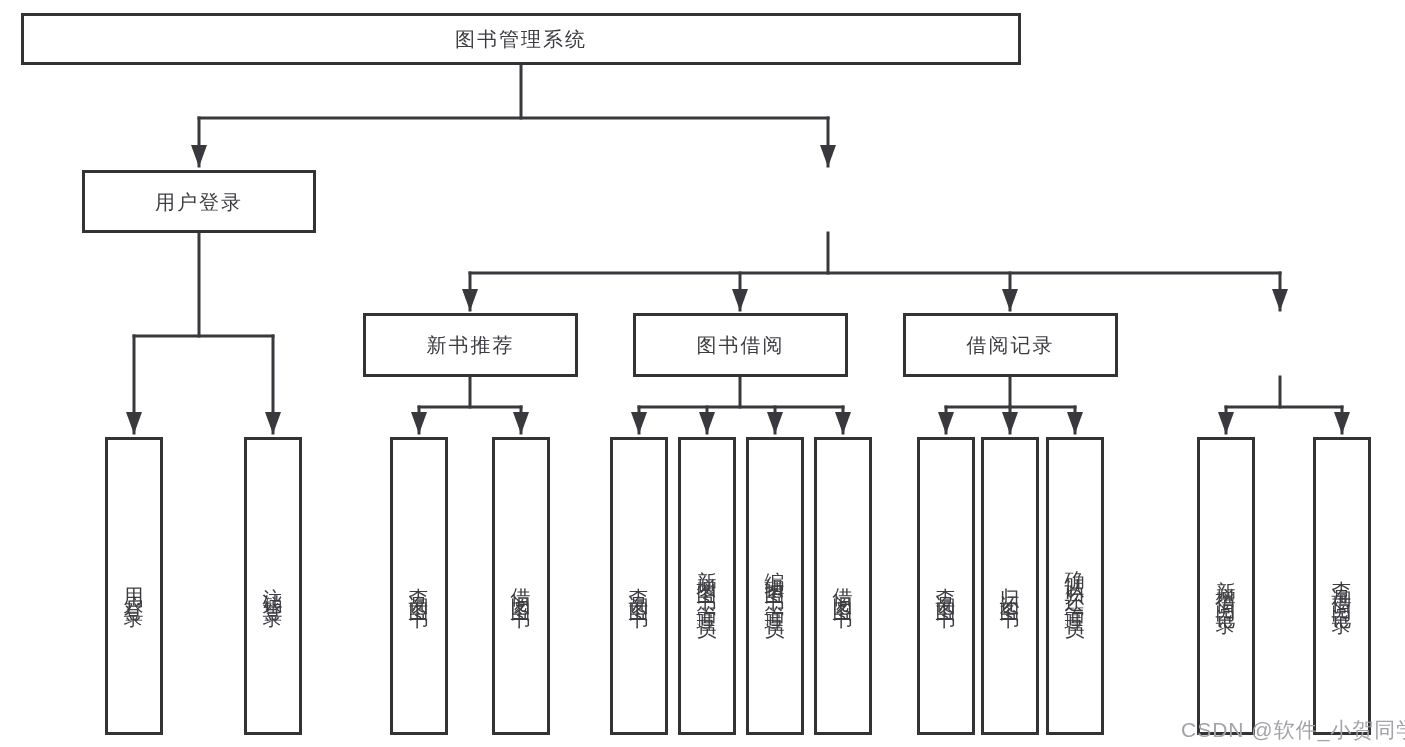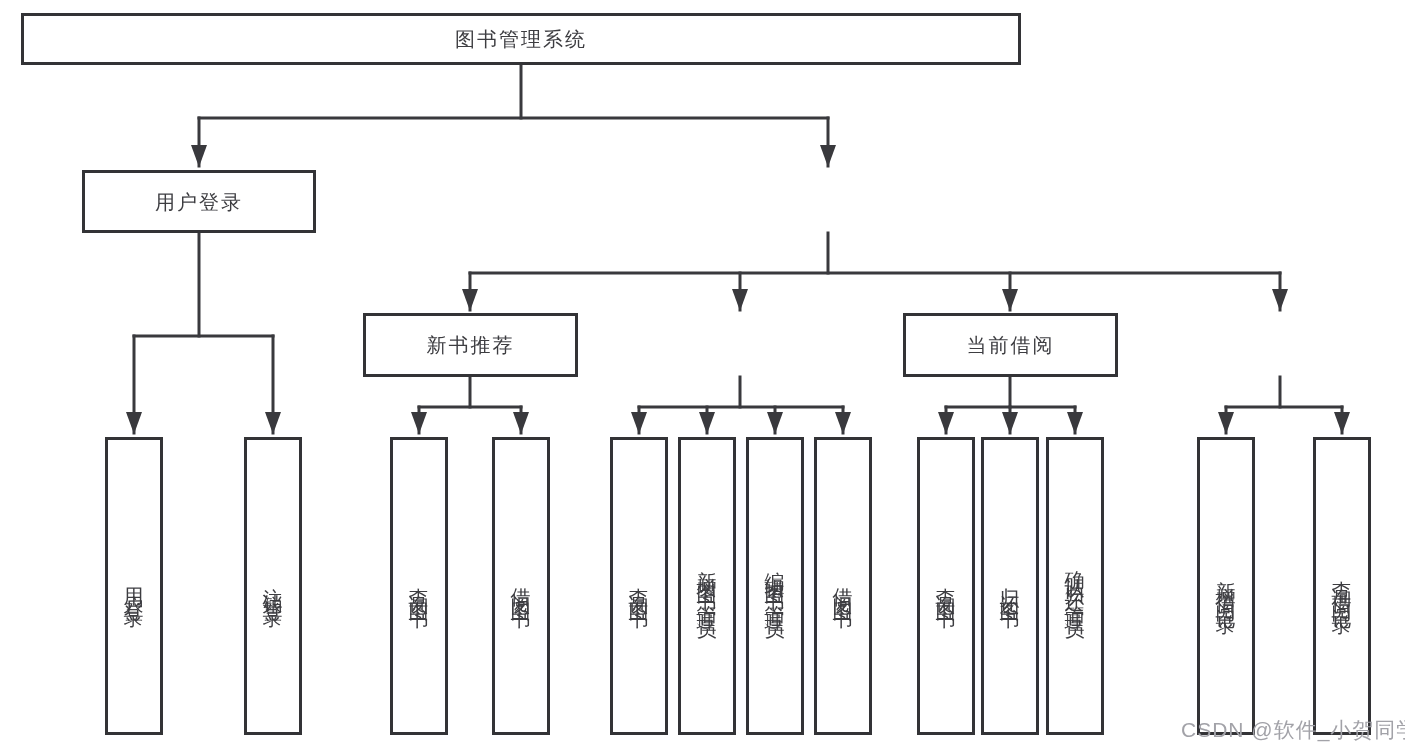"图书借阅" div.box { html: none -> <div>图书借阅</div> }
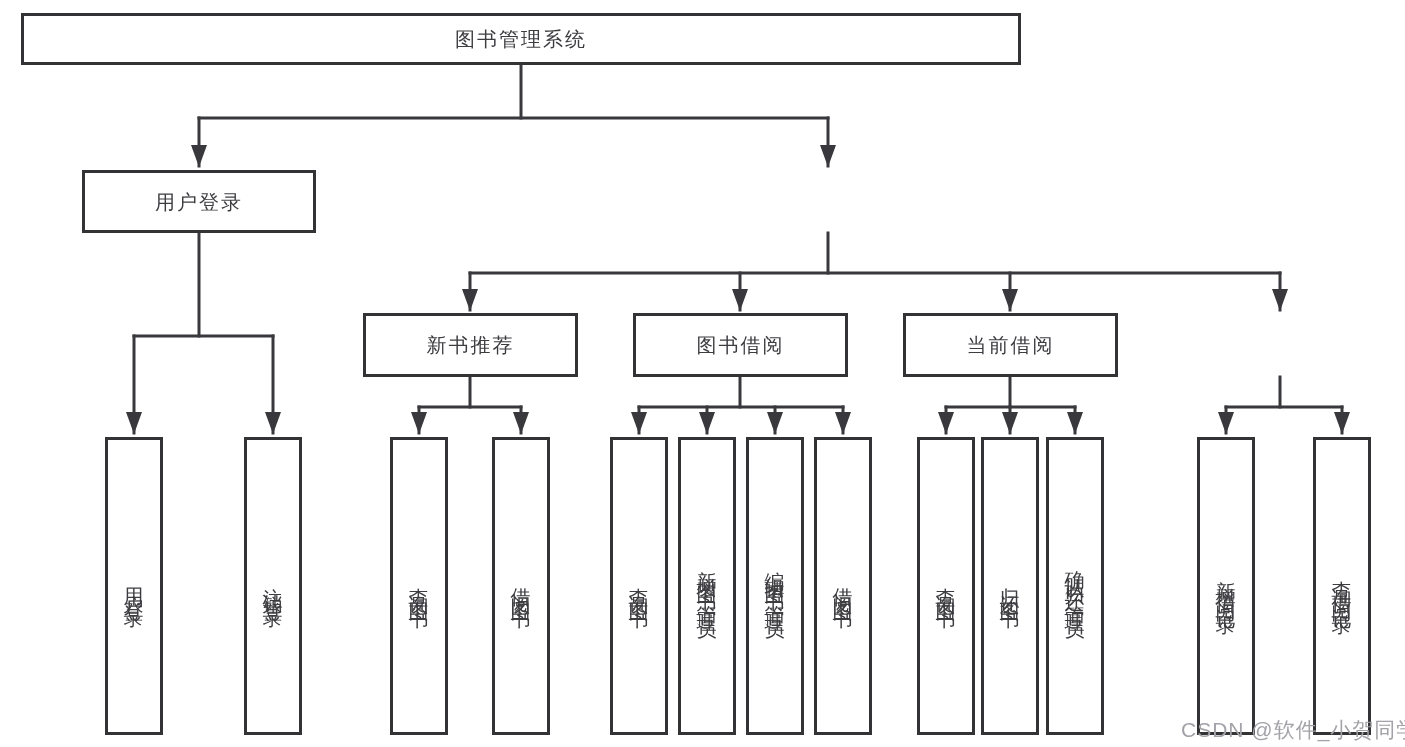"当前借阅" div.box { text: 当前借阅 -> 借阅记录 }
